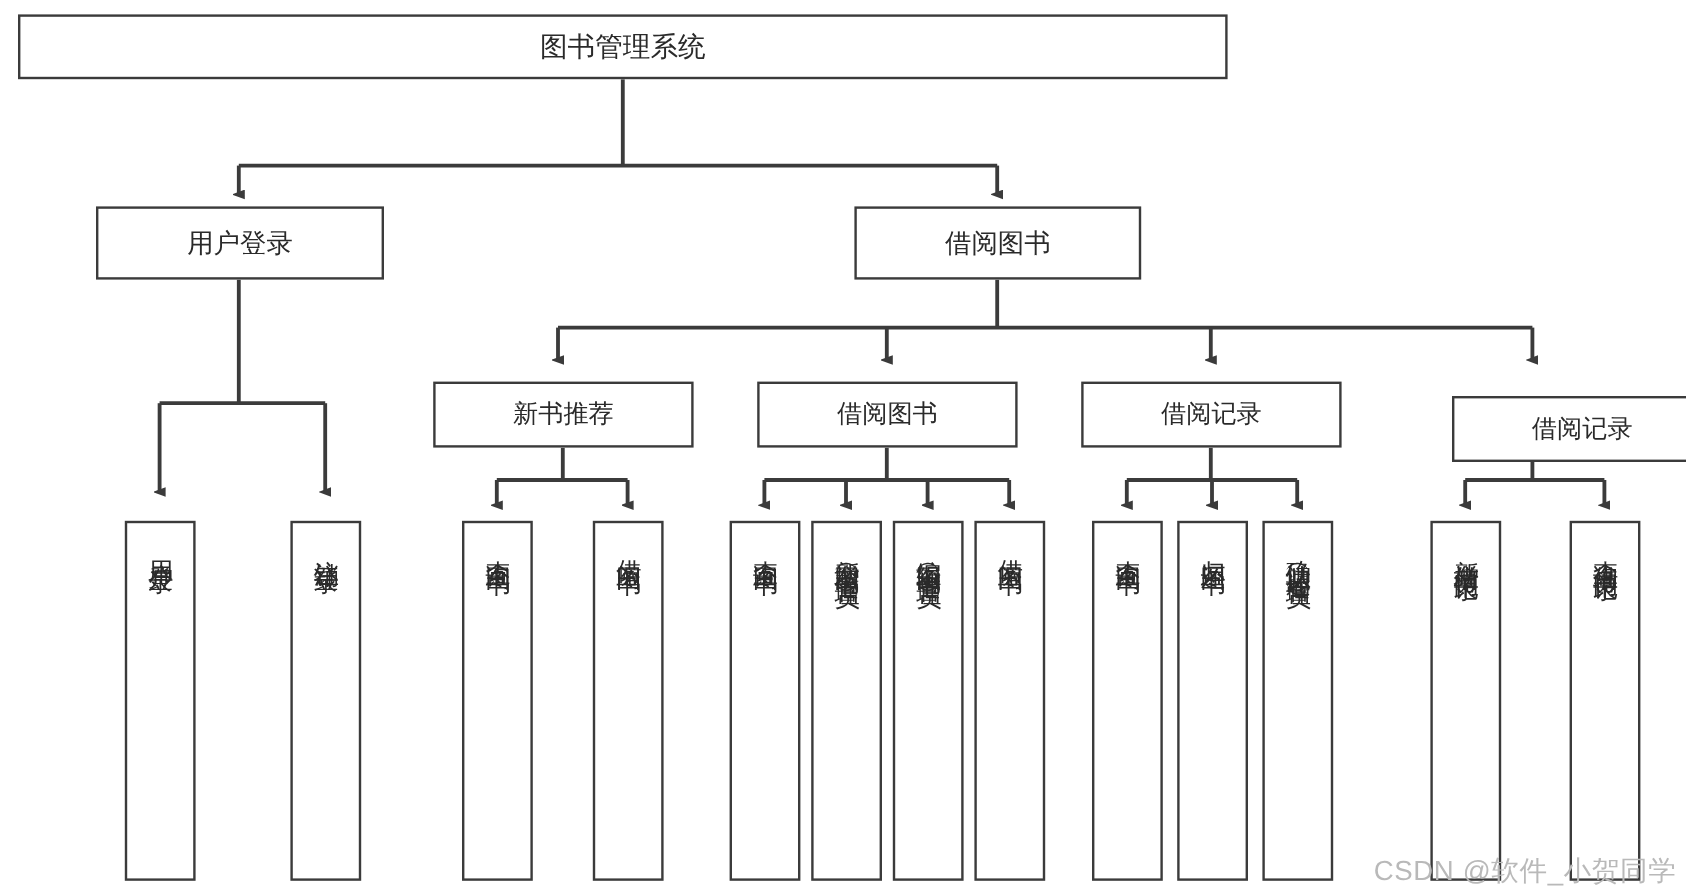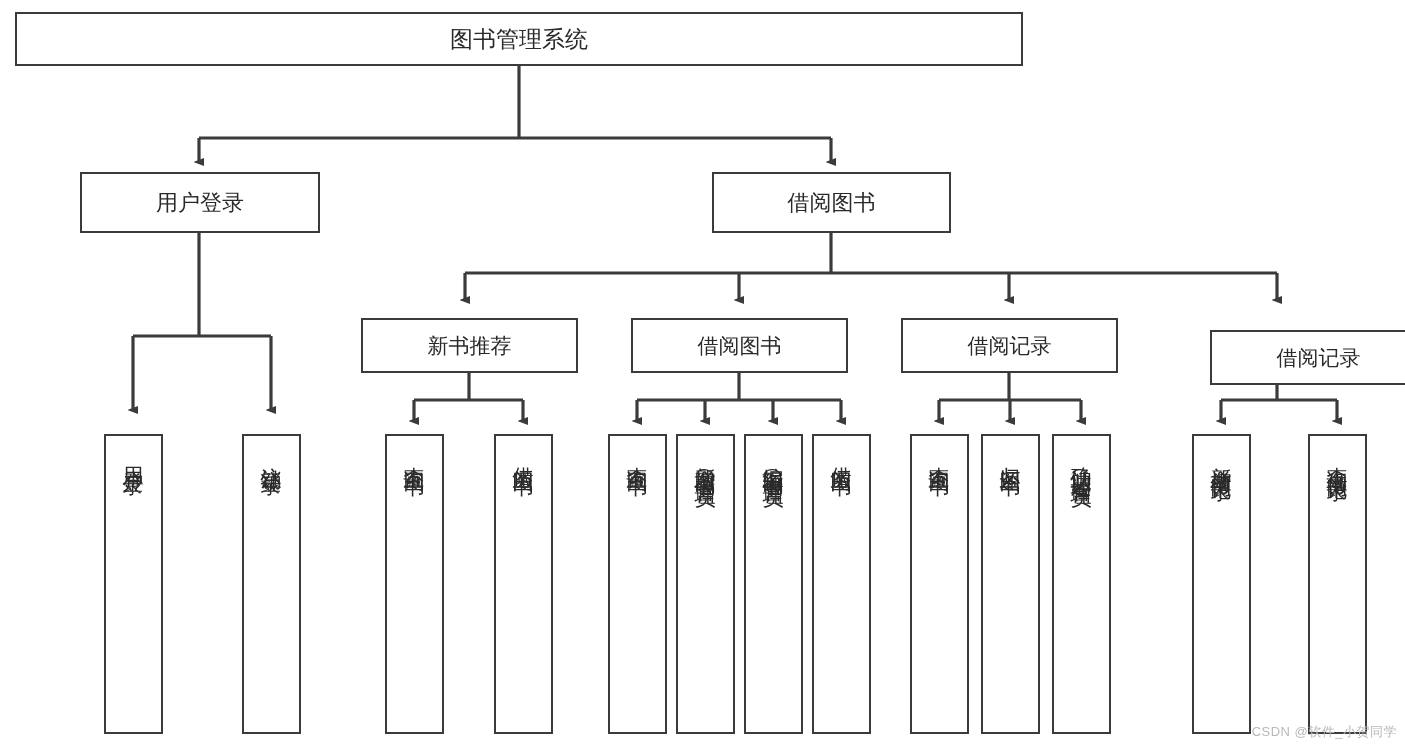"CSDN @软件_小贺同学" #watermark { font-size: 13px -> 23px }
